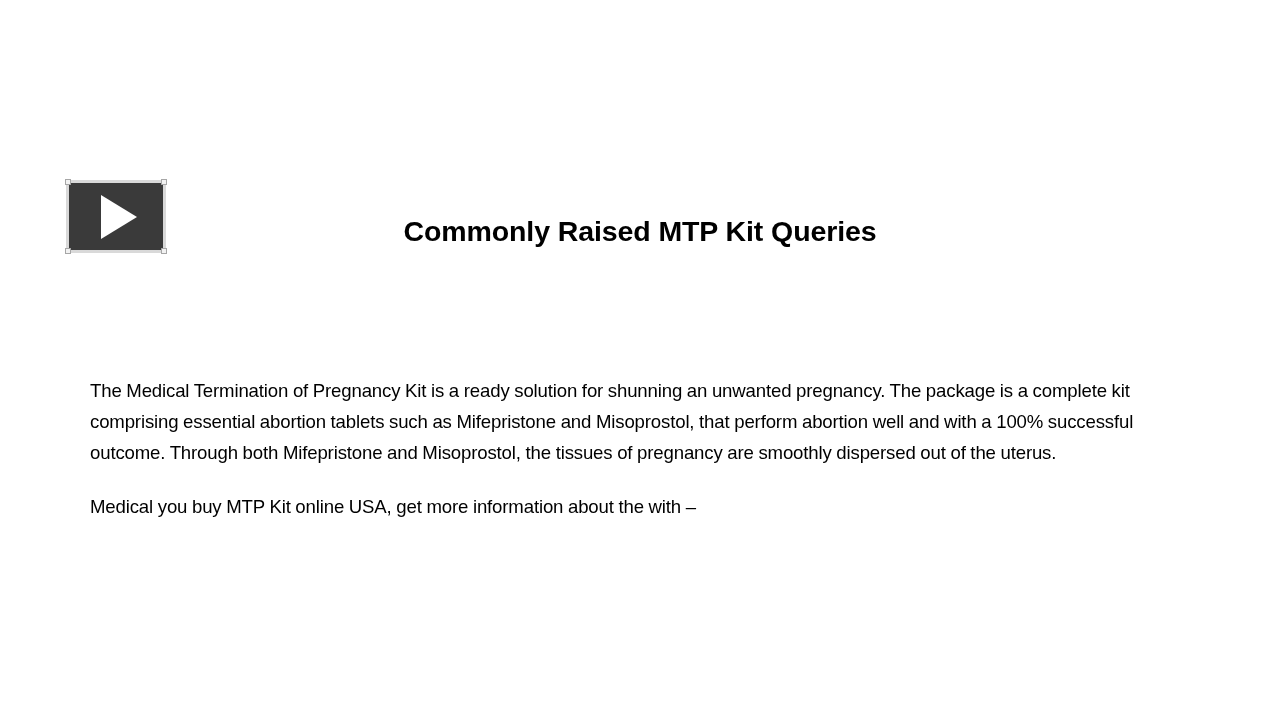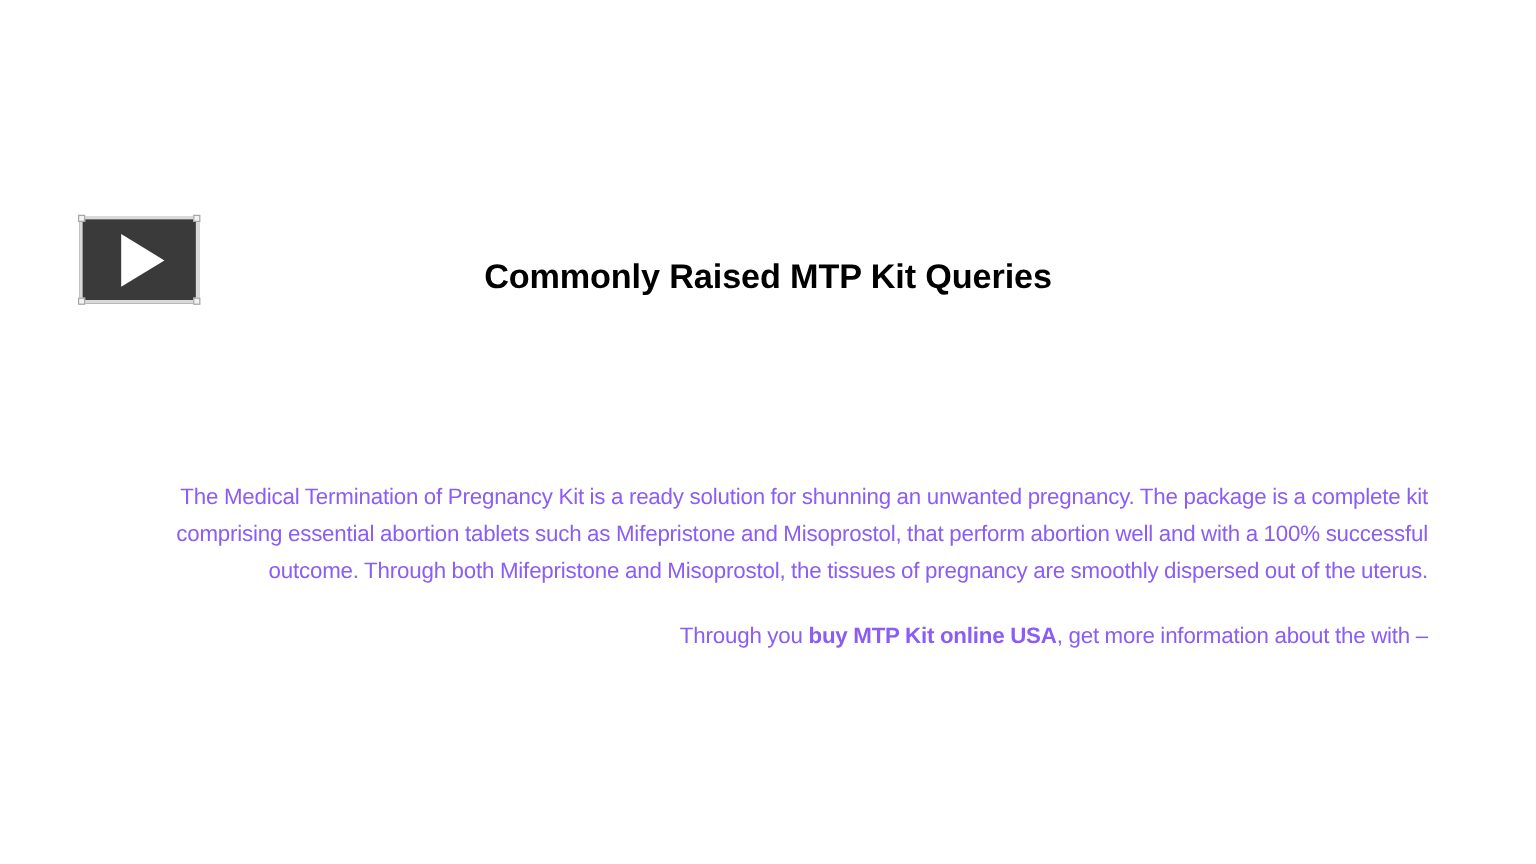"The Medical Termination of Pregnancy" .body-block { color: #8b5cf6 -> #000000; text-align: right -> left; top: 398px -> 375px }
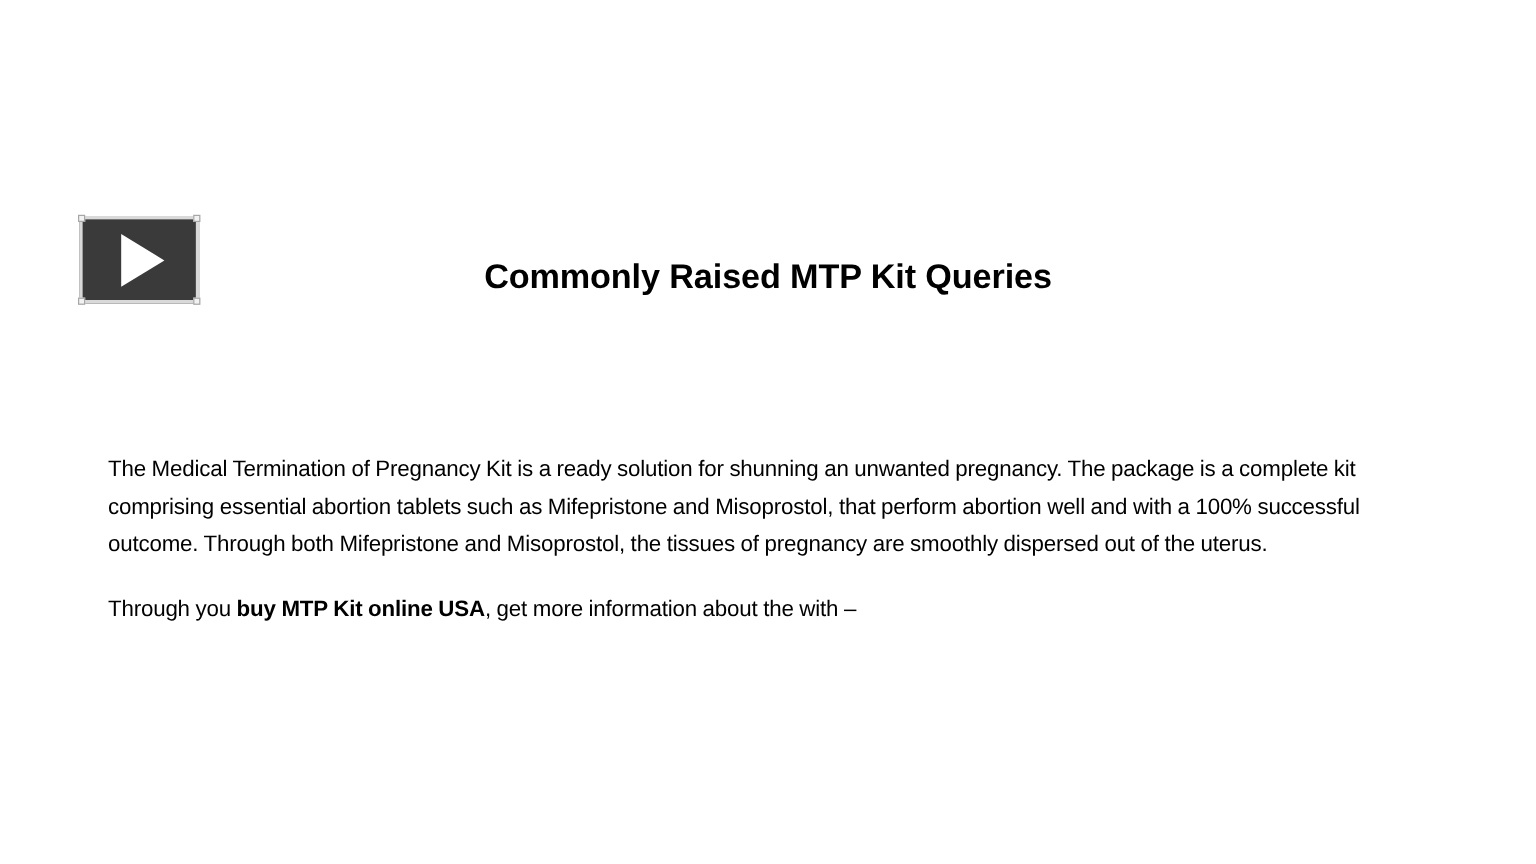"Through you" span { text: Through -> Medical }
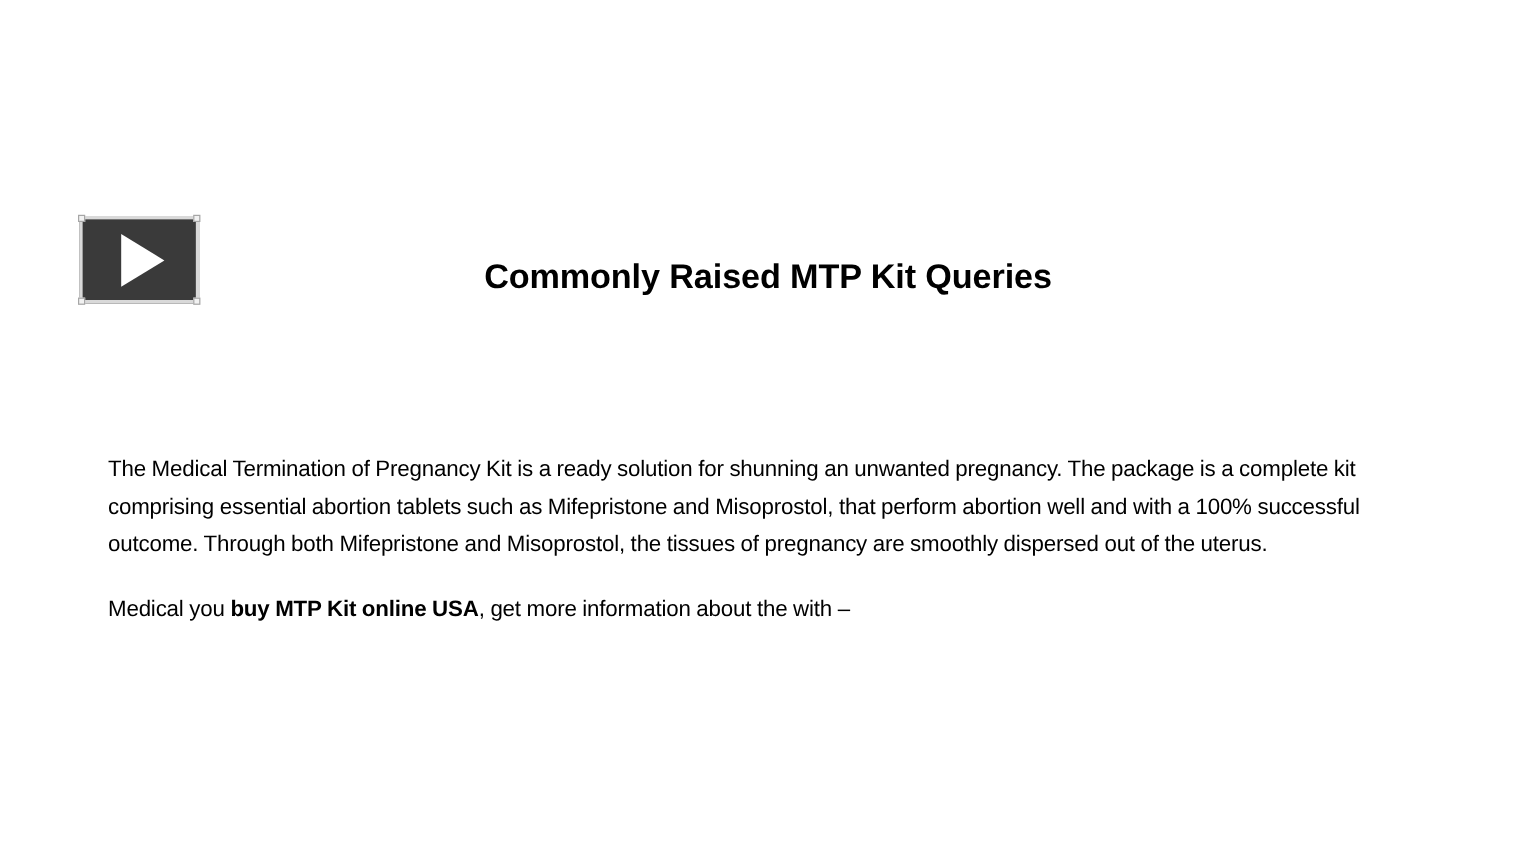"buy MTP Kit online USA" .body-paragraph b { font-weight: bold -> normal }
